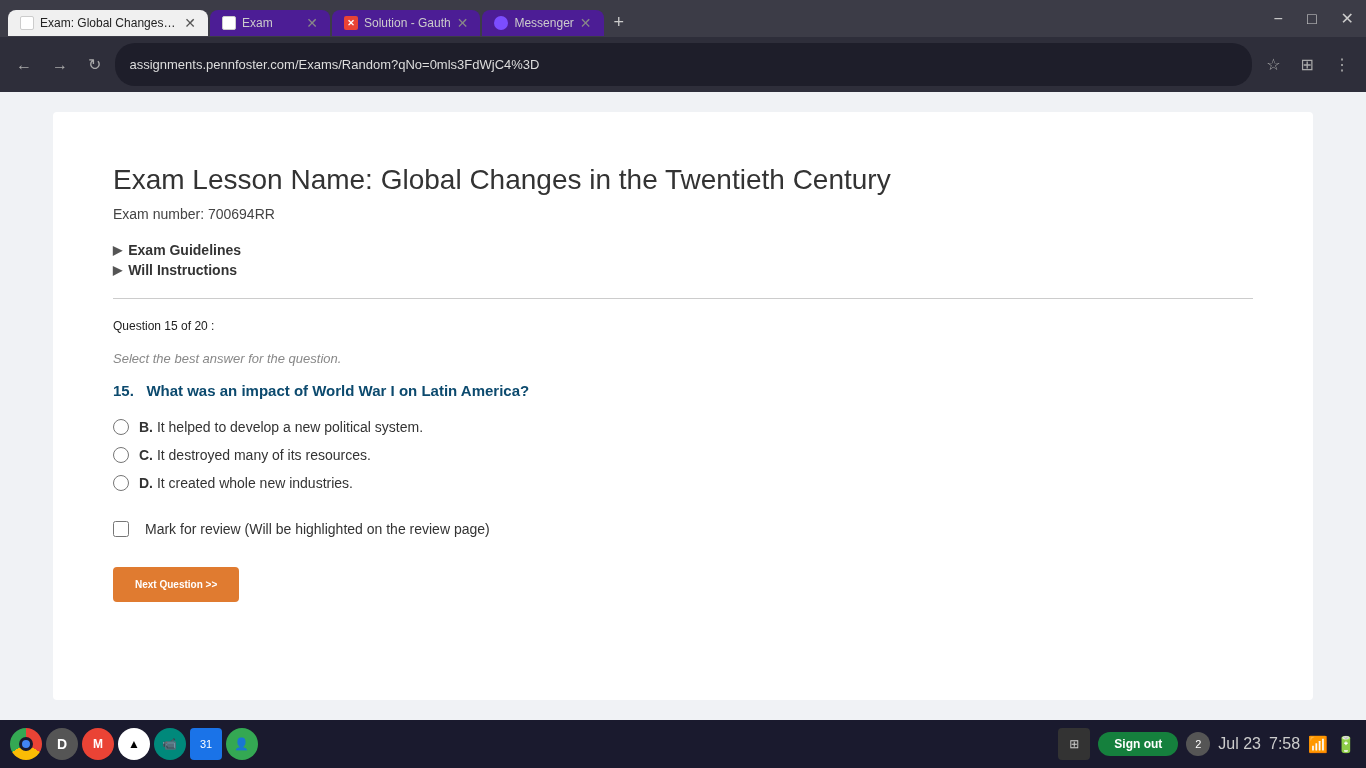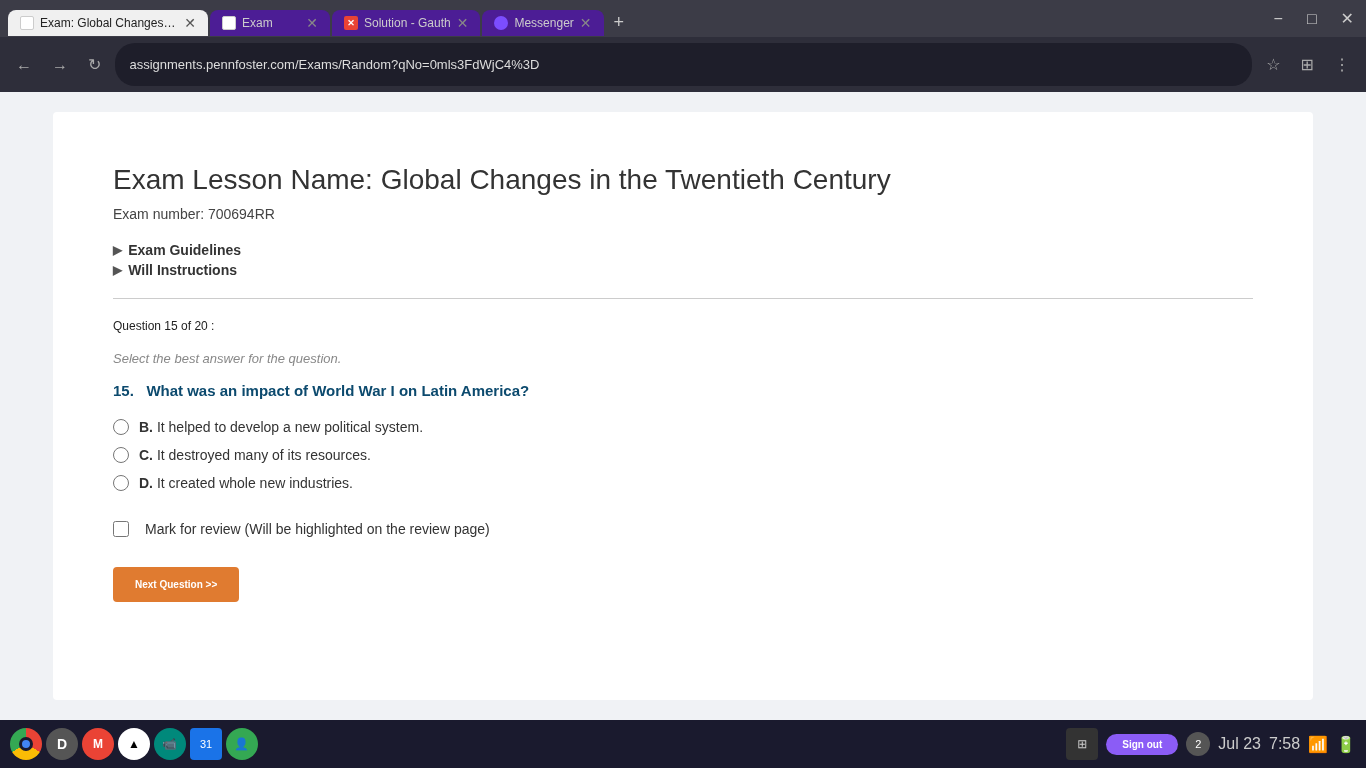"Sign out" .sign-out-btn { background: #8b5cf6 -> #15803d; font-size: 10px -> 12px }
